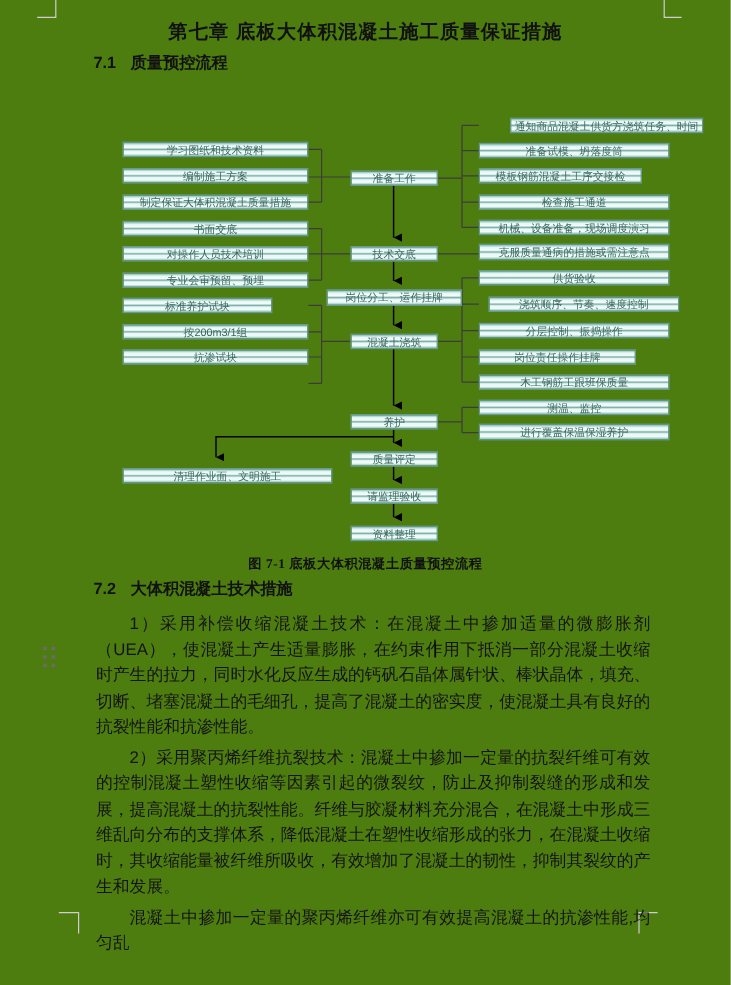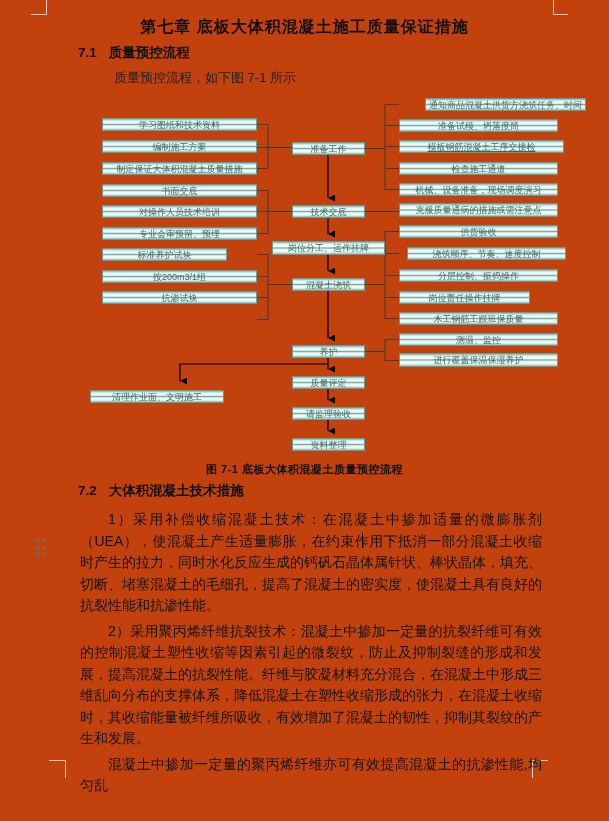"第七章 底板大体积混凝土施工质量保证措施" #page { background: #c2410c -> #4d7c0f }
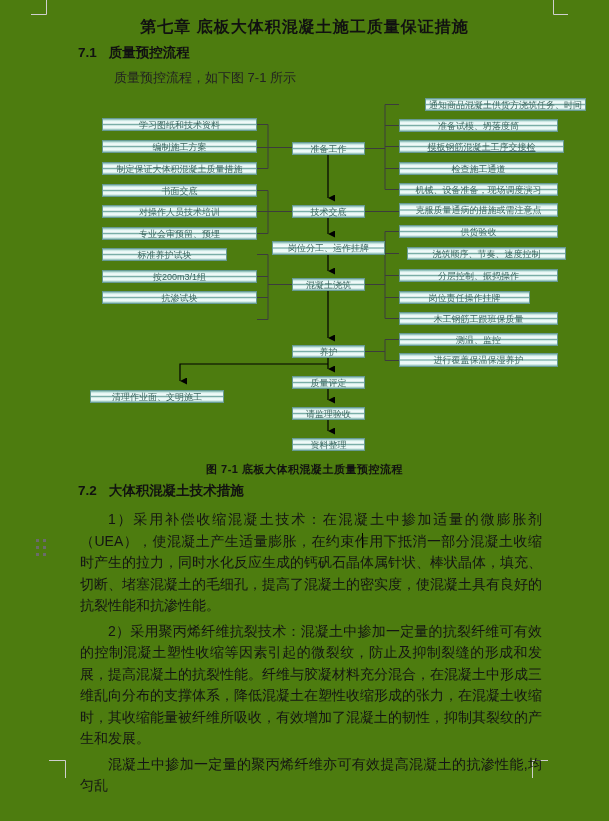"质量预控流程，如下图 7-1 所示" div.intro { html: <div>质量预控流程，如下图 7-1 所示</div> -> none }
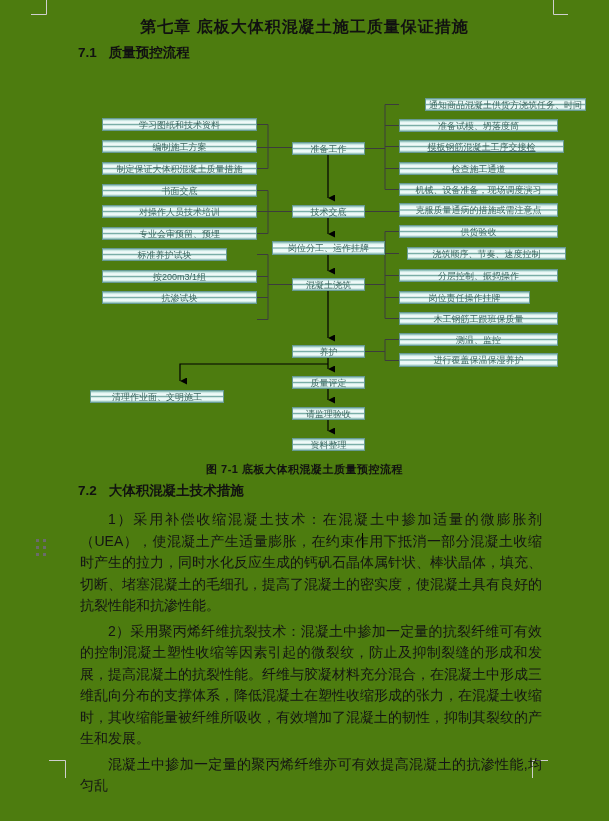"模板钢筋混凝土工序交接检" div.fbox { text-decoration: underline -> none; width: 165px -> 136px }
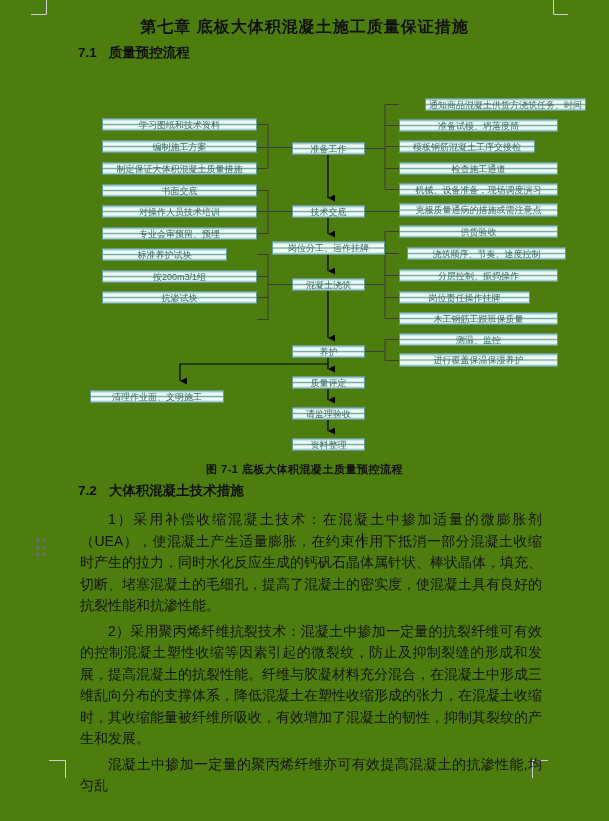"清理作业面、文明施工" div.fbox { left: 90px -> 102px; width: 134px -> 175px }
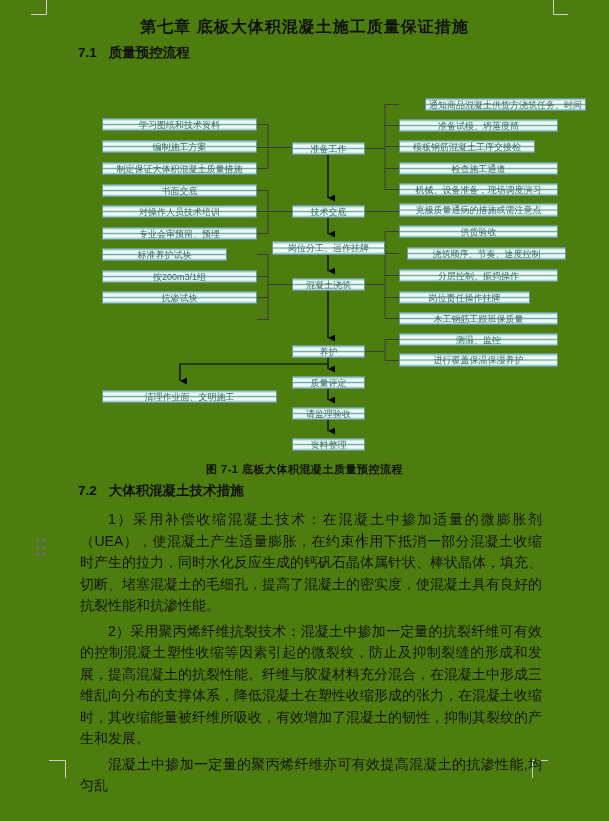"图 7-1 底板大体积混凝土质量预控流程" .caption { font-family: none -> Liberation Serif, serif }
